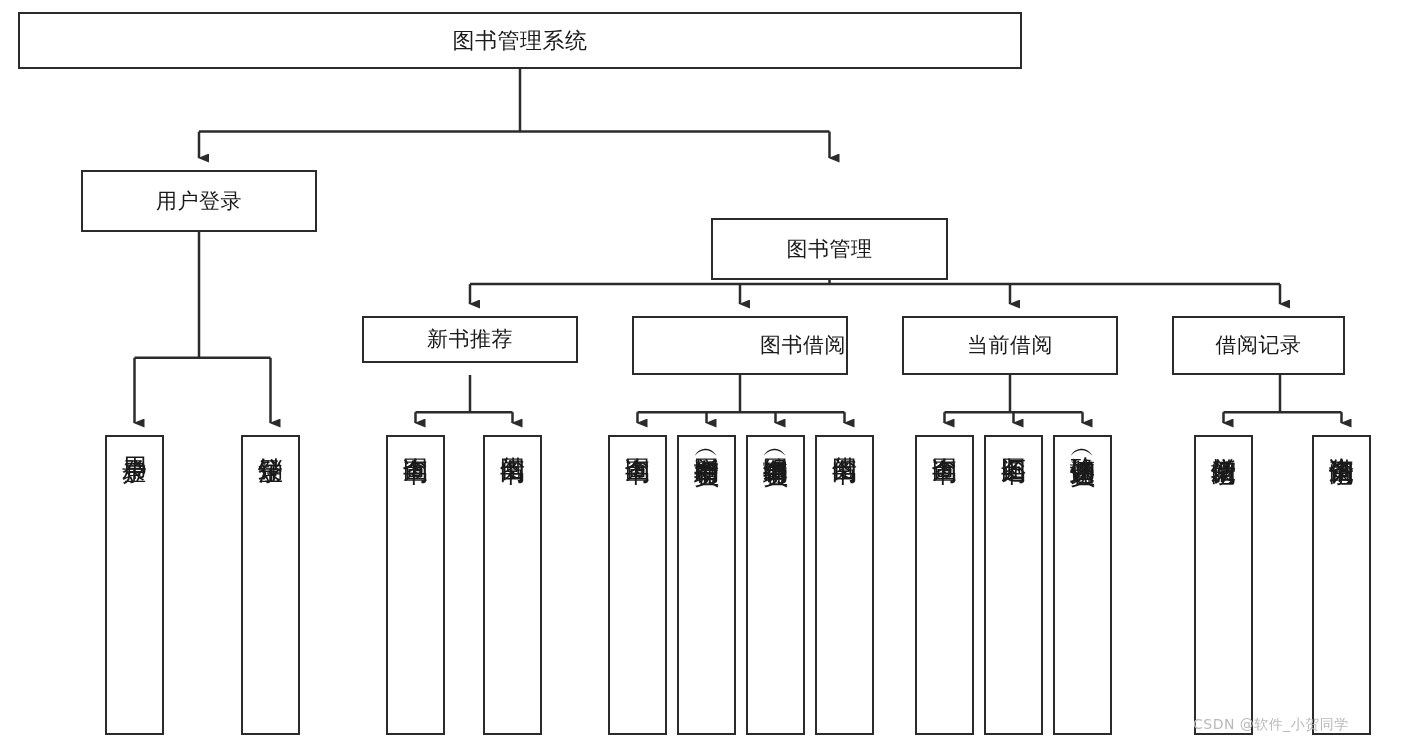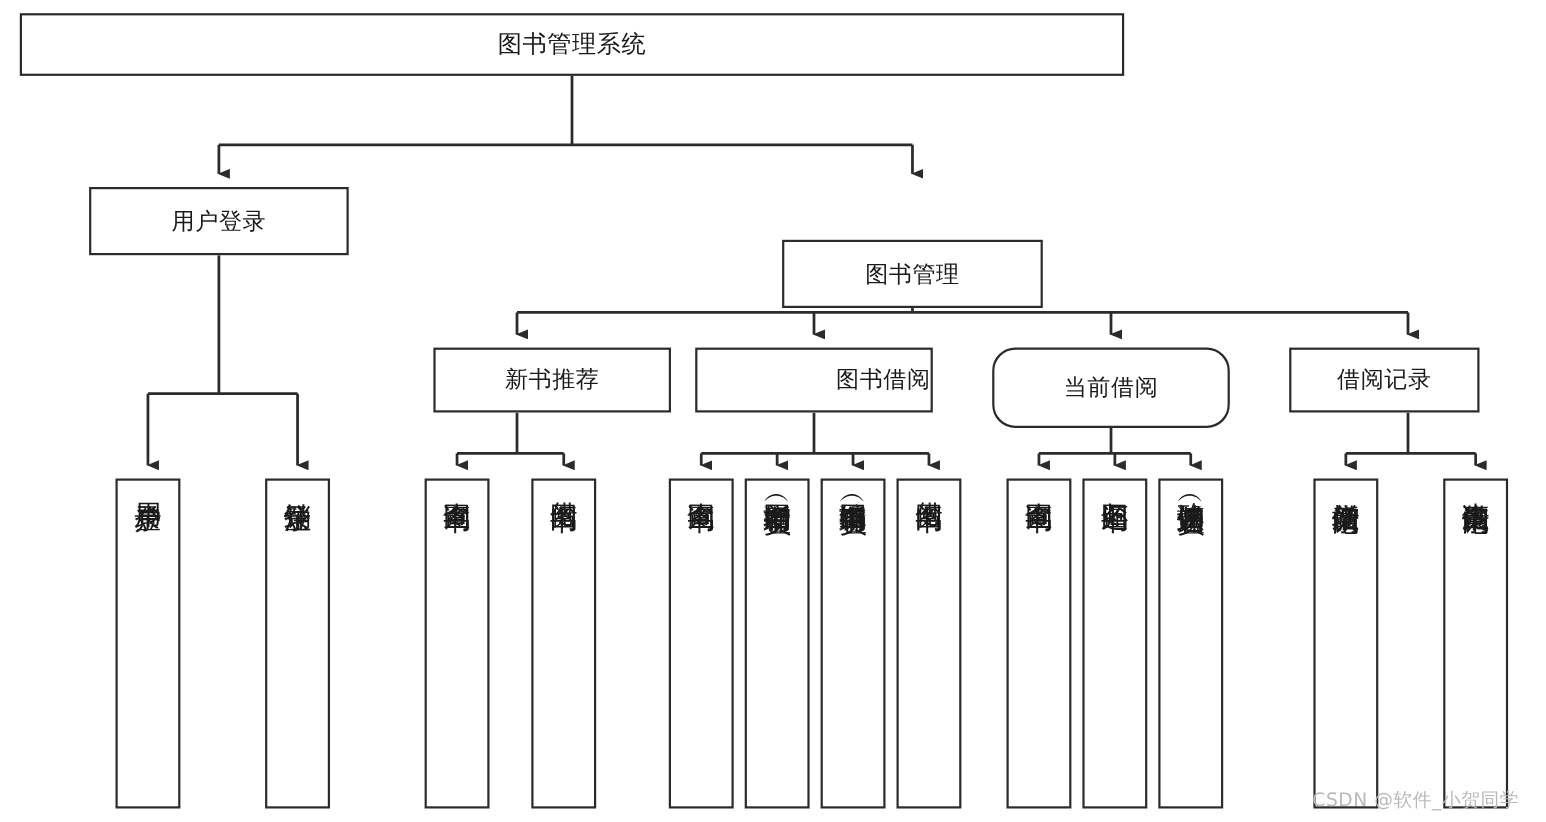"新书推荐" div.node { height: 59px -> 47px; margin-left: 32px -> none }
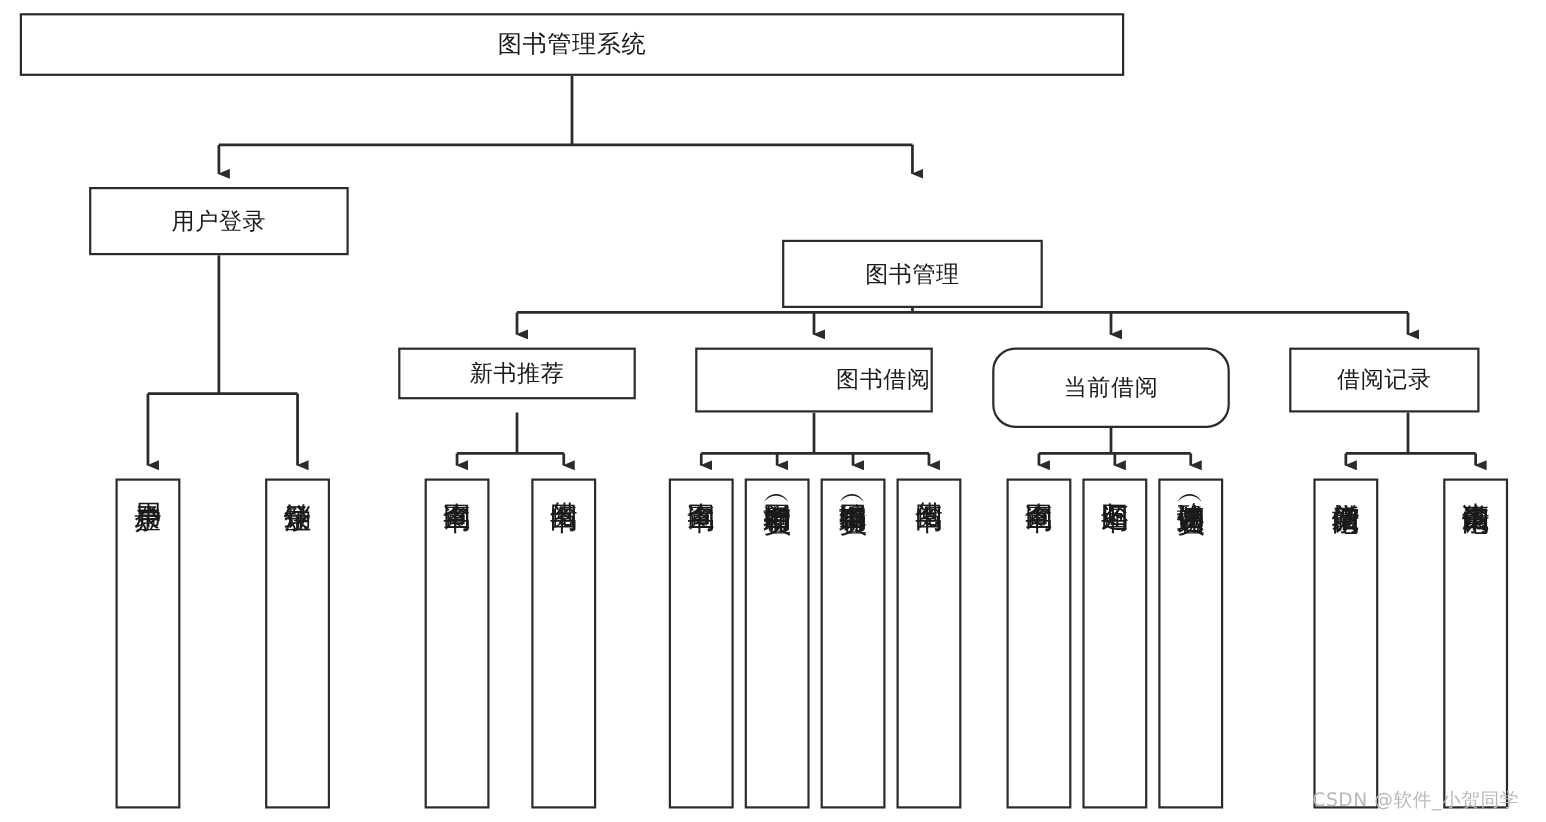"当前借阅" div.node { border-radius: 21px -> none; height: 73px -> 59px }
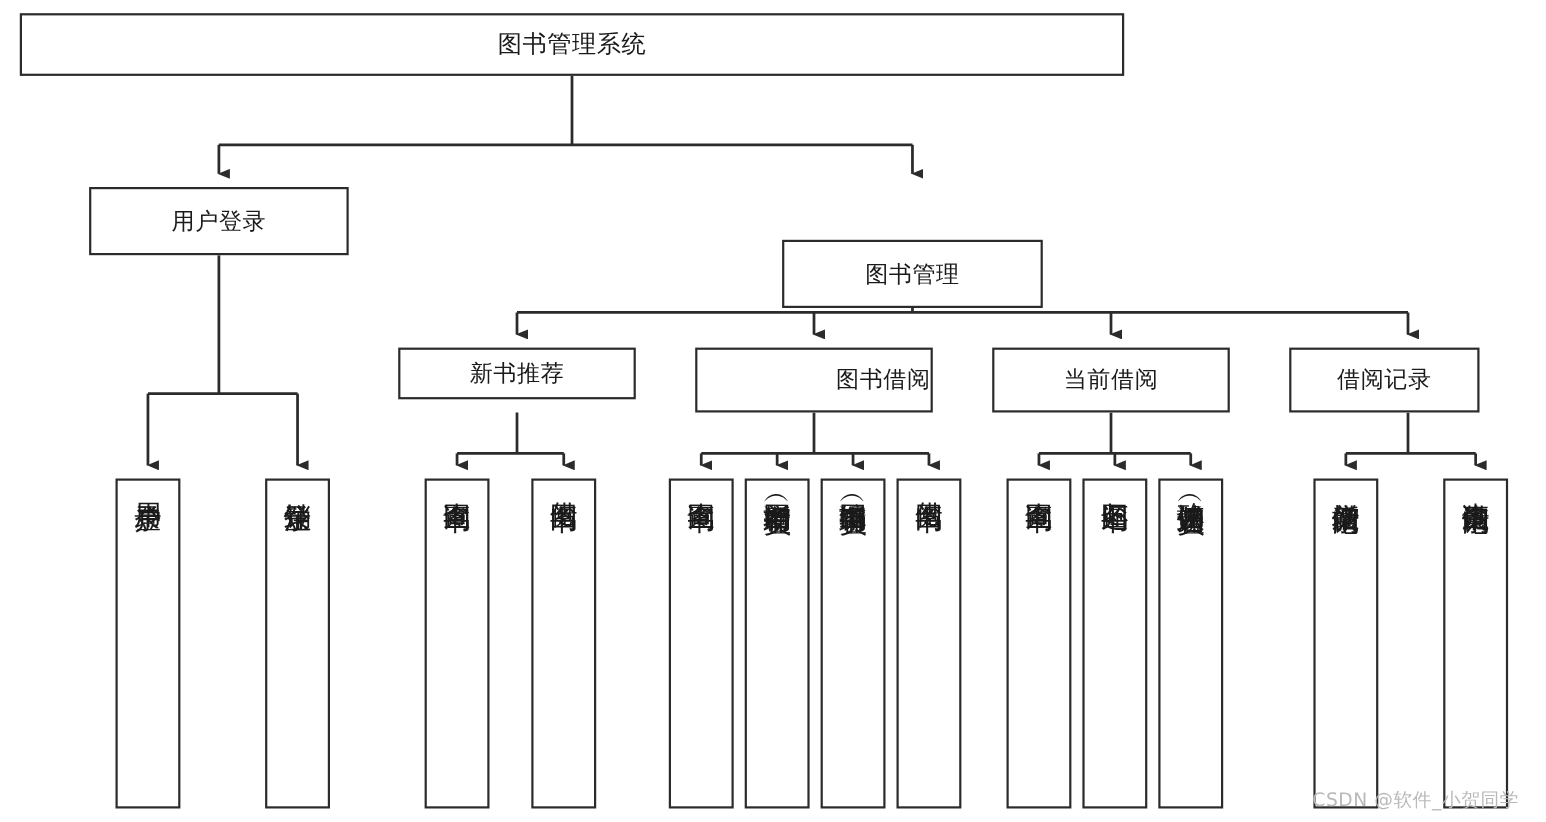"CSDN @软件_小贺同学" .watermark { font-size: 17px -> 14px }
